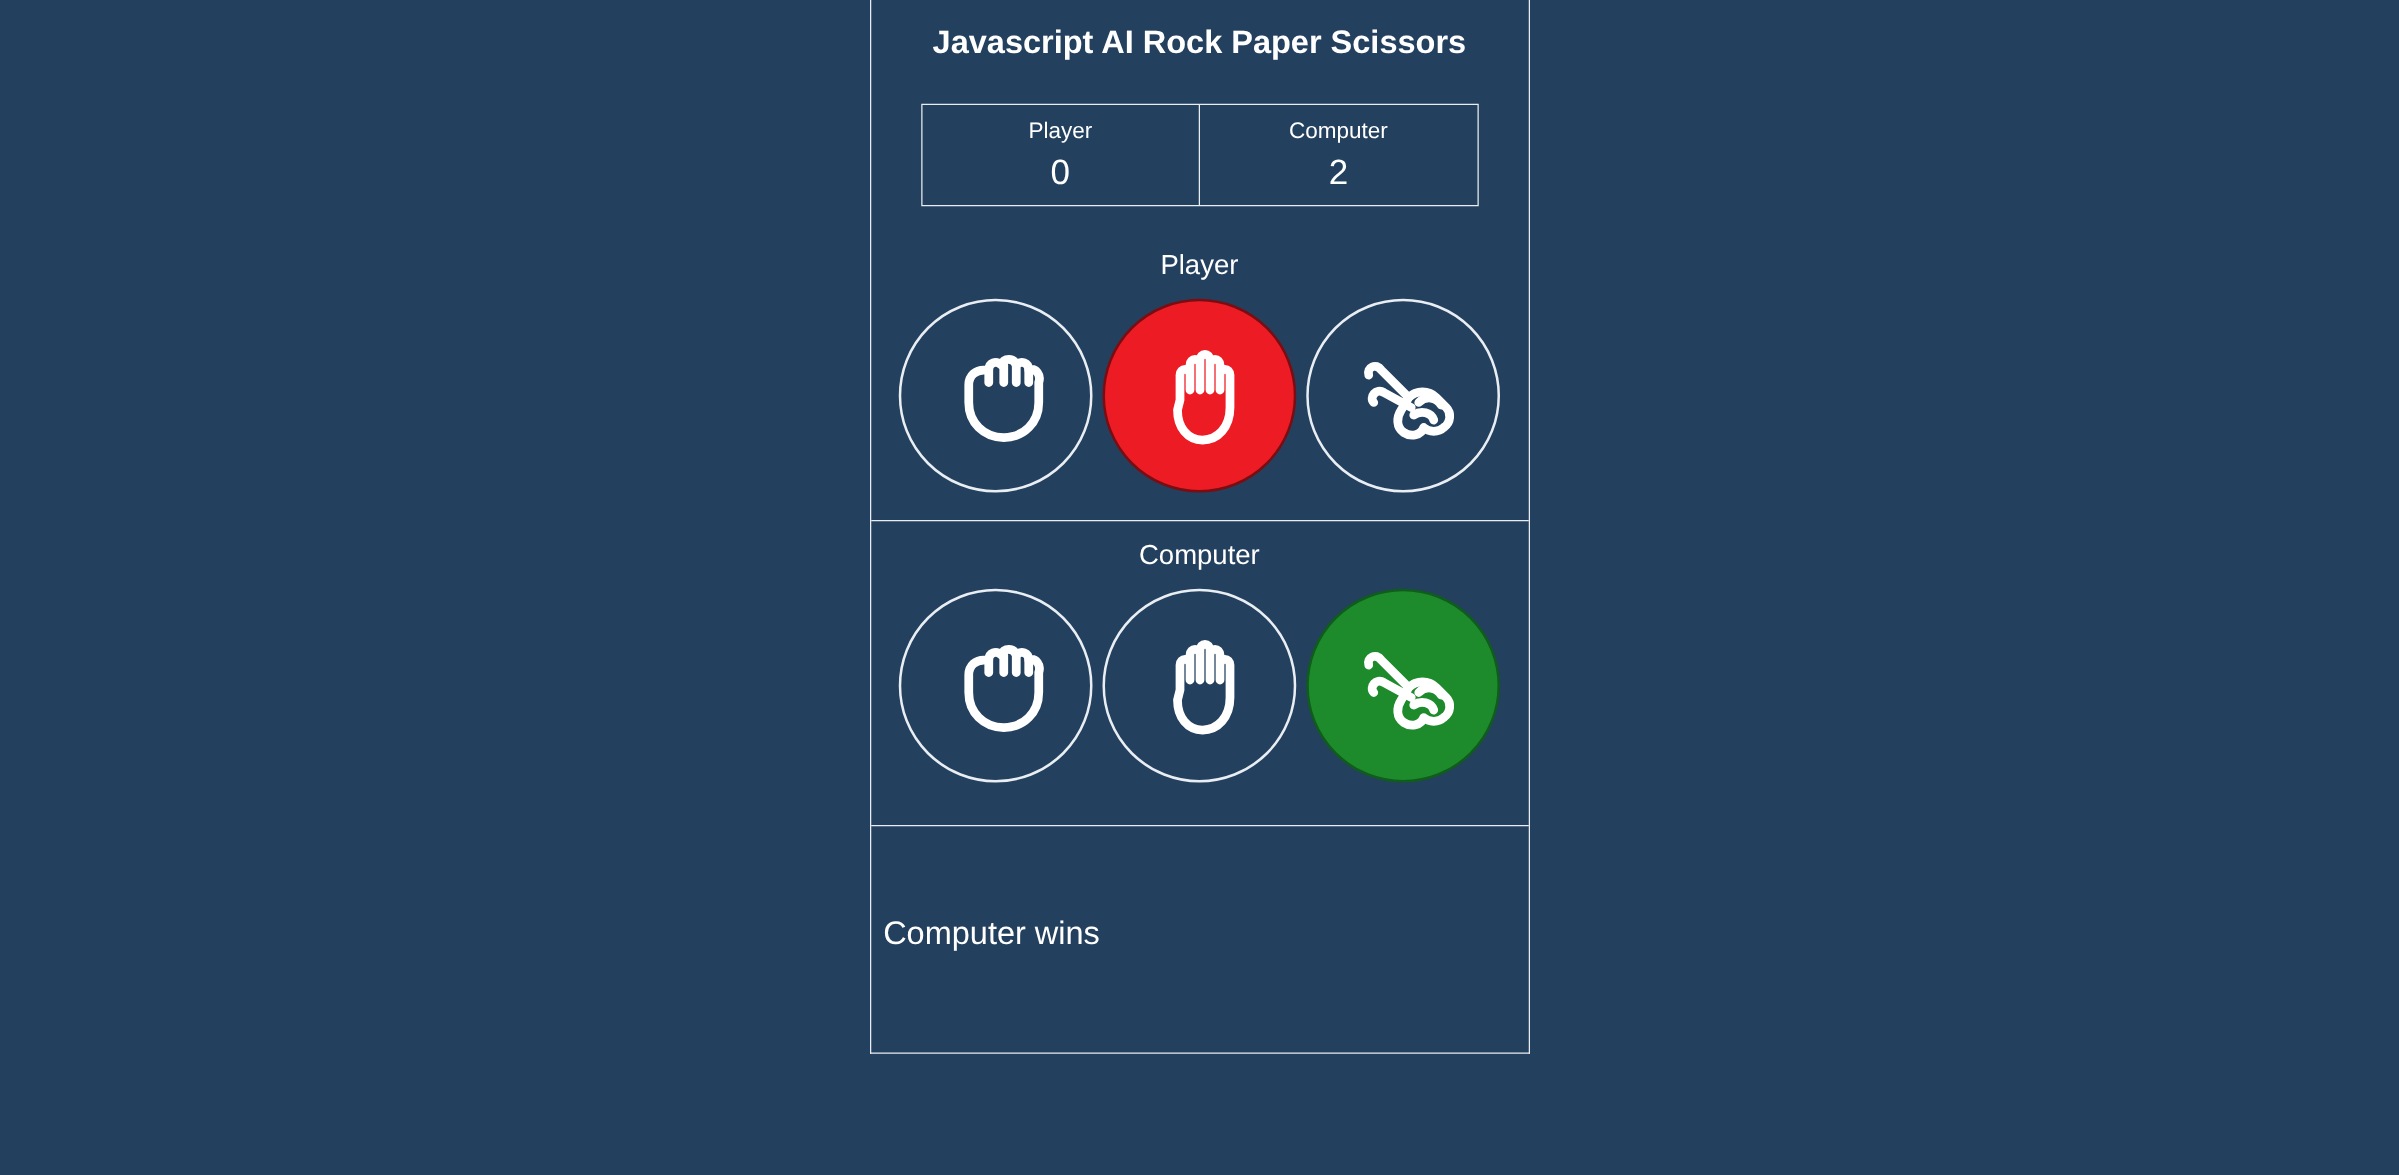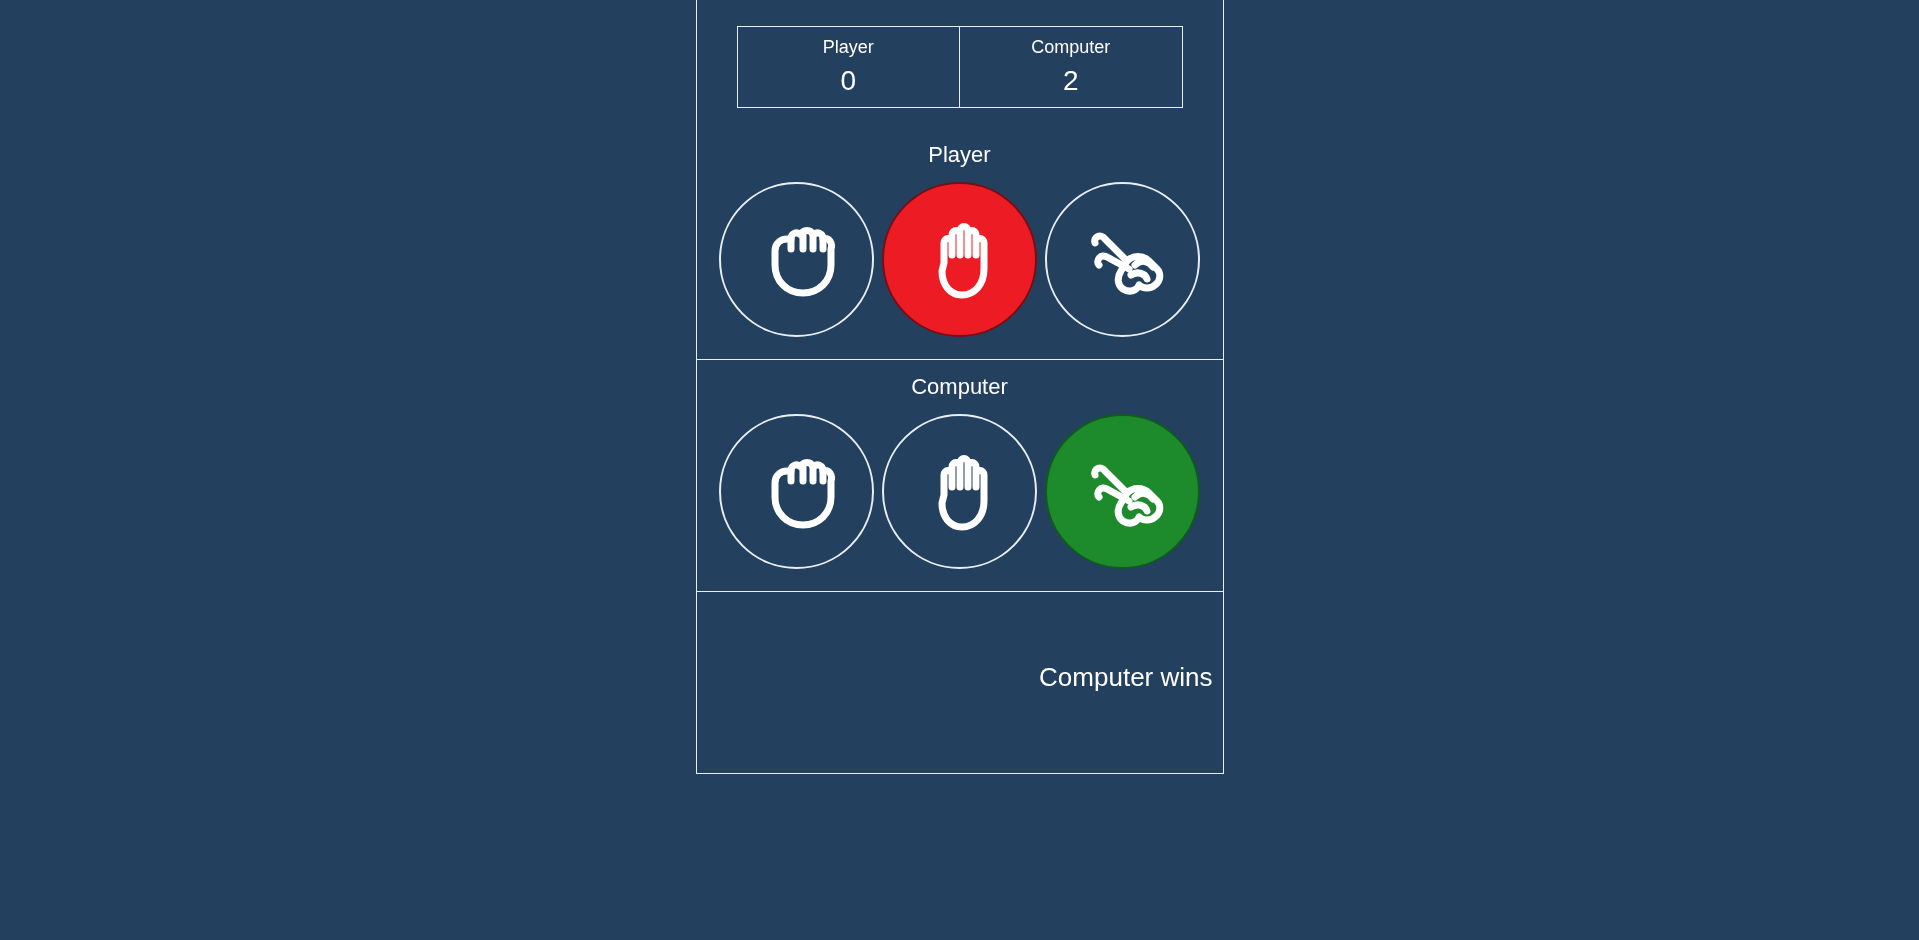"Javascript AI Rock Paper Scissors" div.title { html: none -> <div>Javascript AI Rock Paper Scissors</div> }
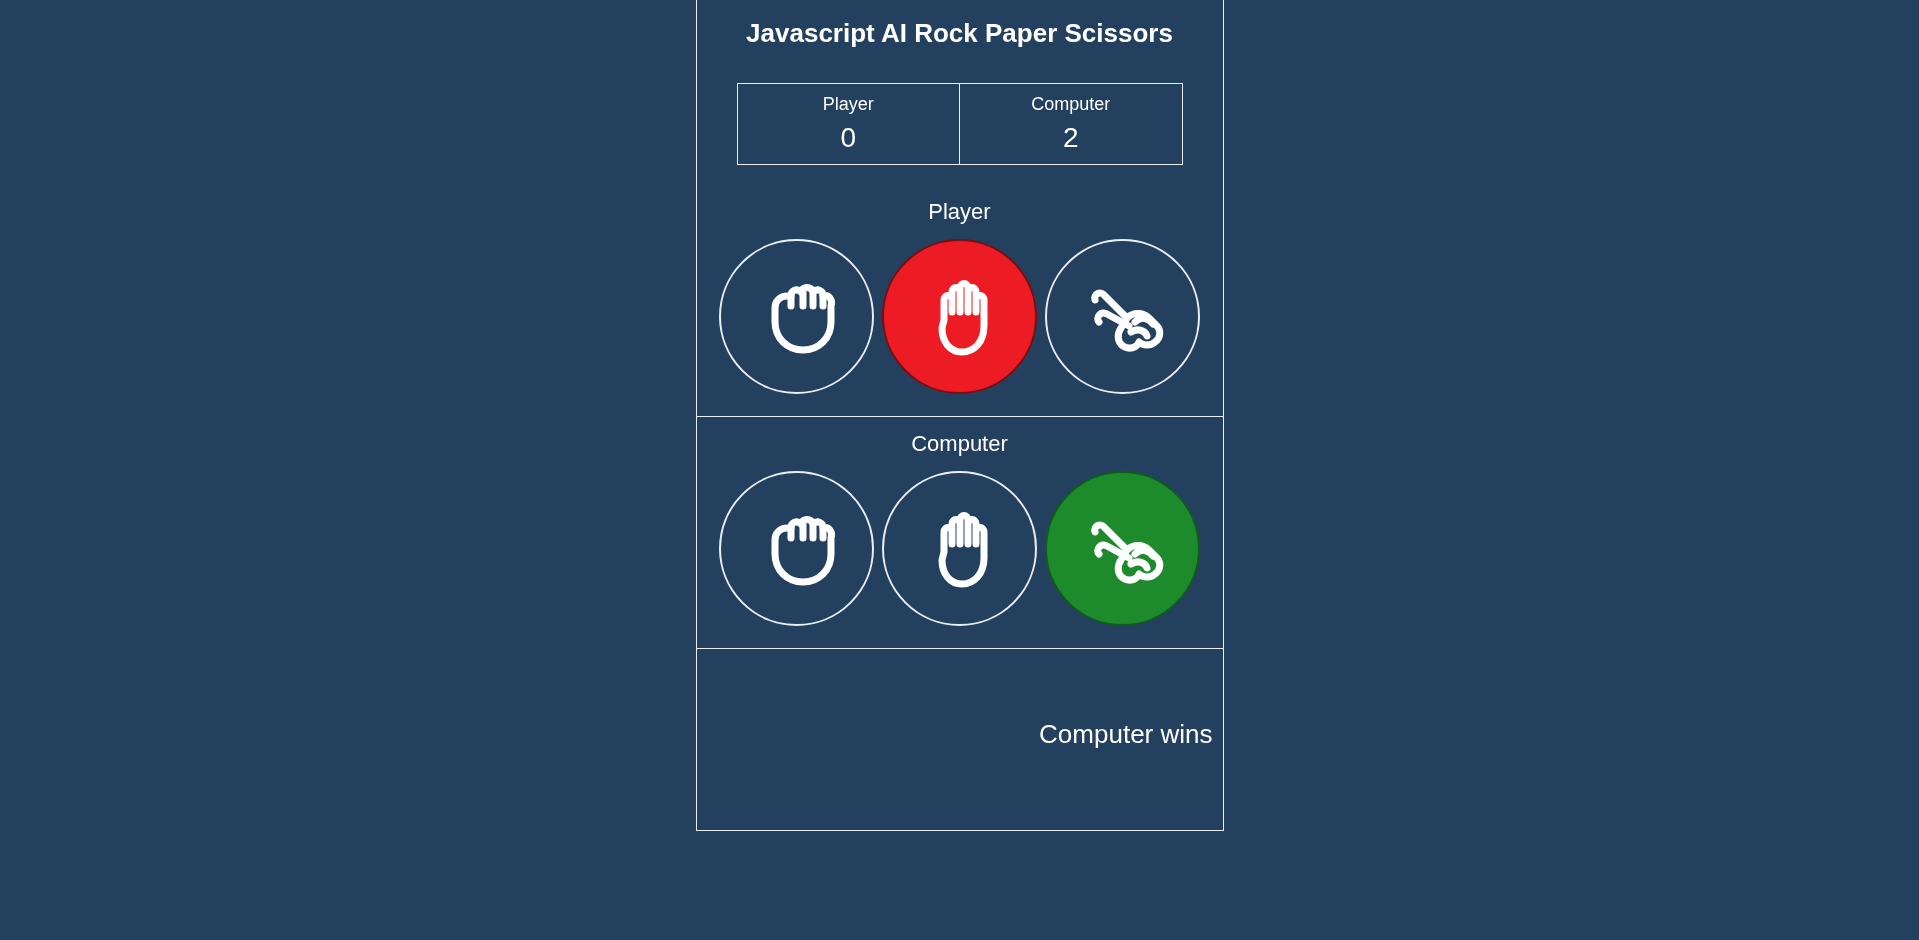"Computer wins" .result-section { margin-top: none -> 12px; text-align: right -> left }
